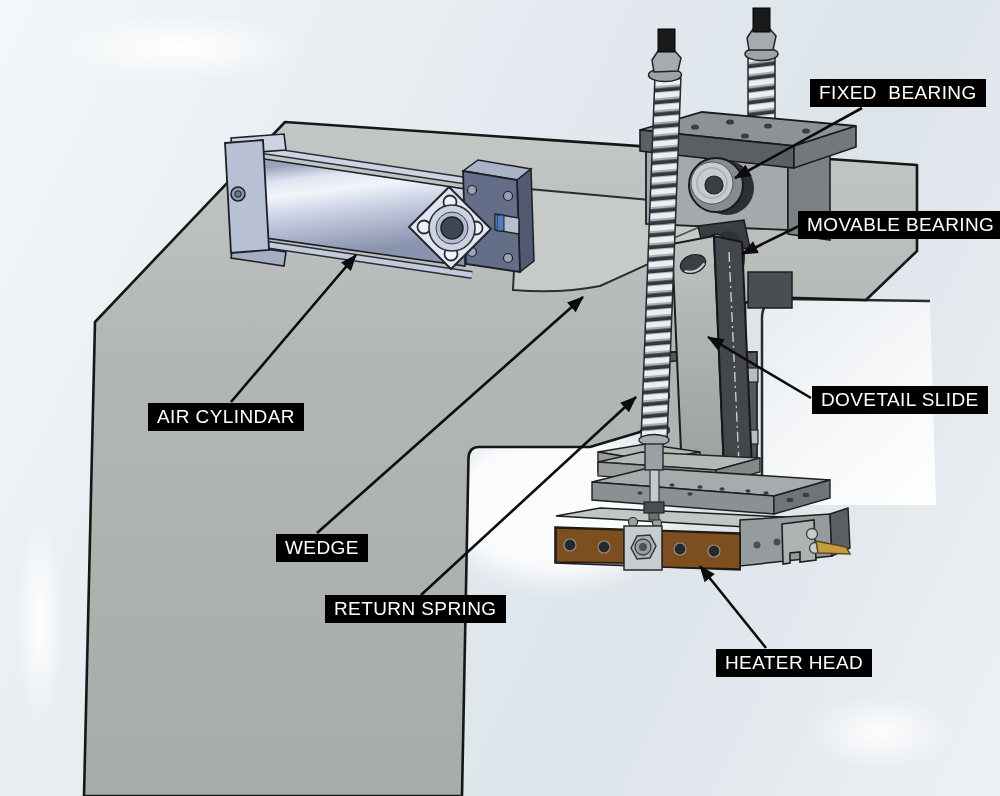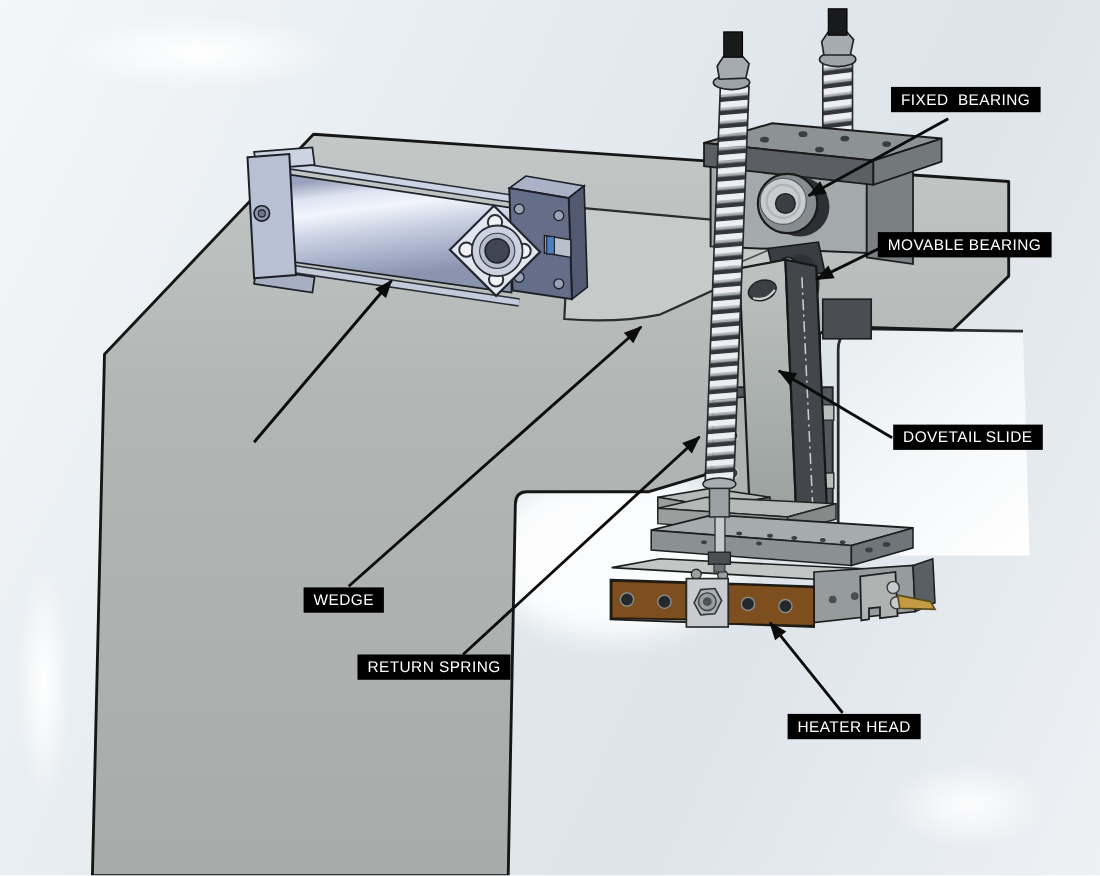"FIXED BEARING" .label { font-size: 14px -> 19px }
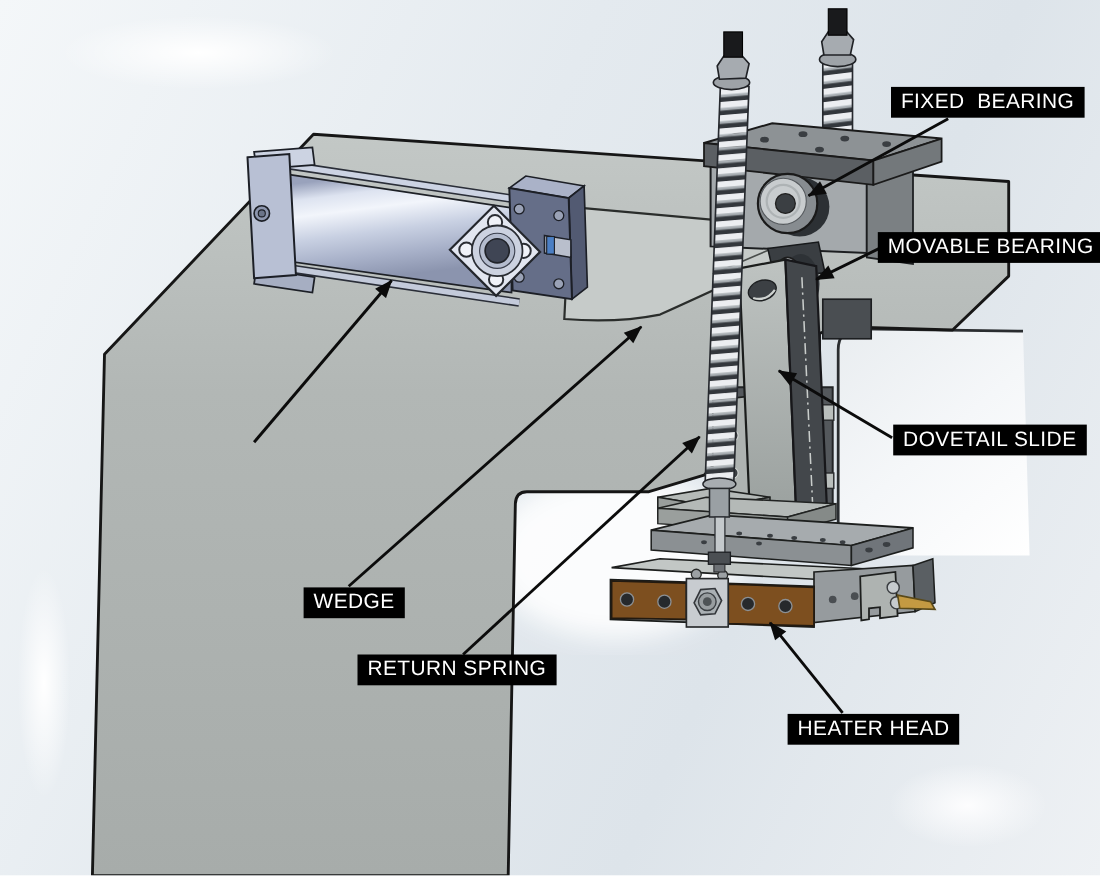"AIR CYLINDAR" div.label { html: none -> <div>AIR CYLINDAR</div> }
